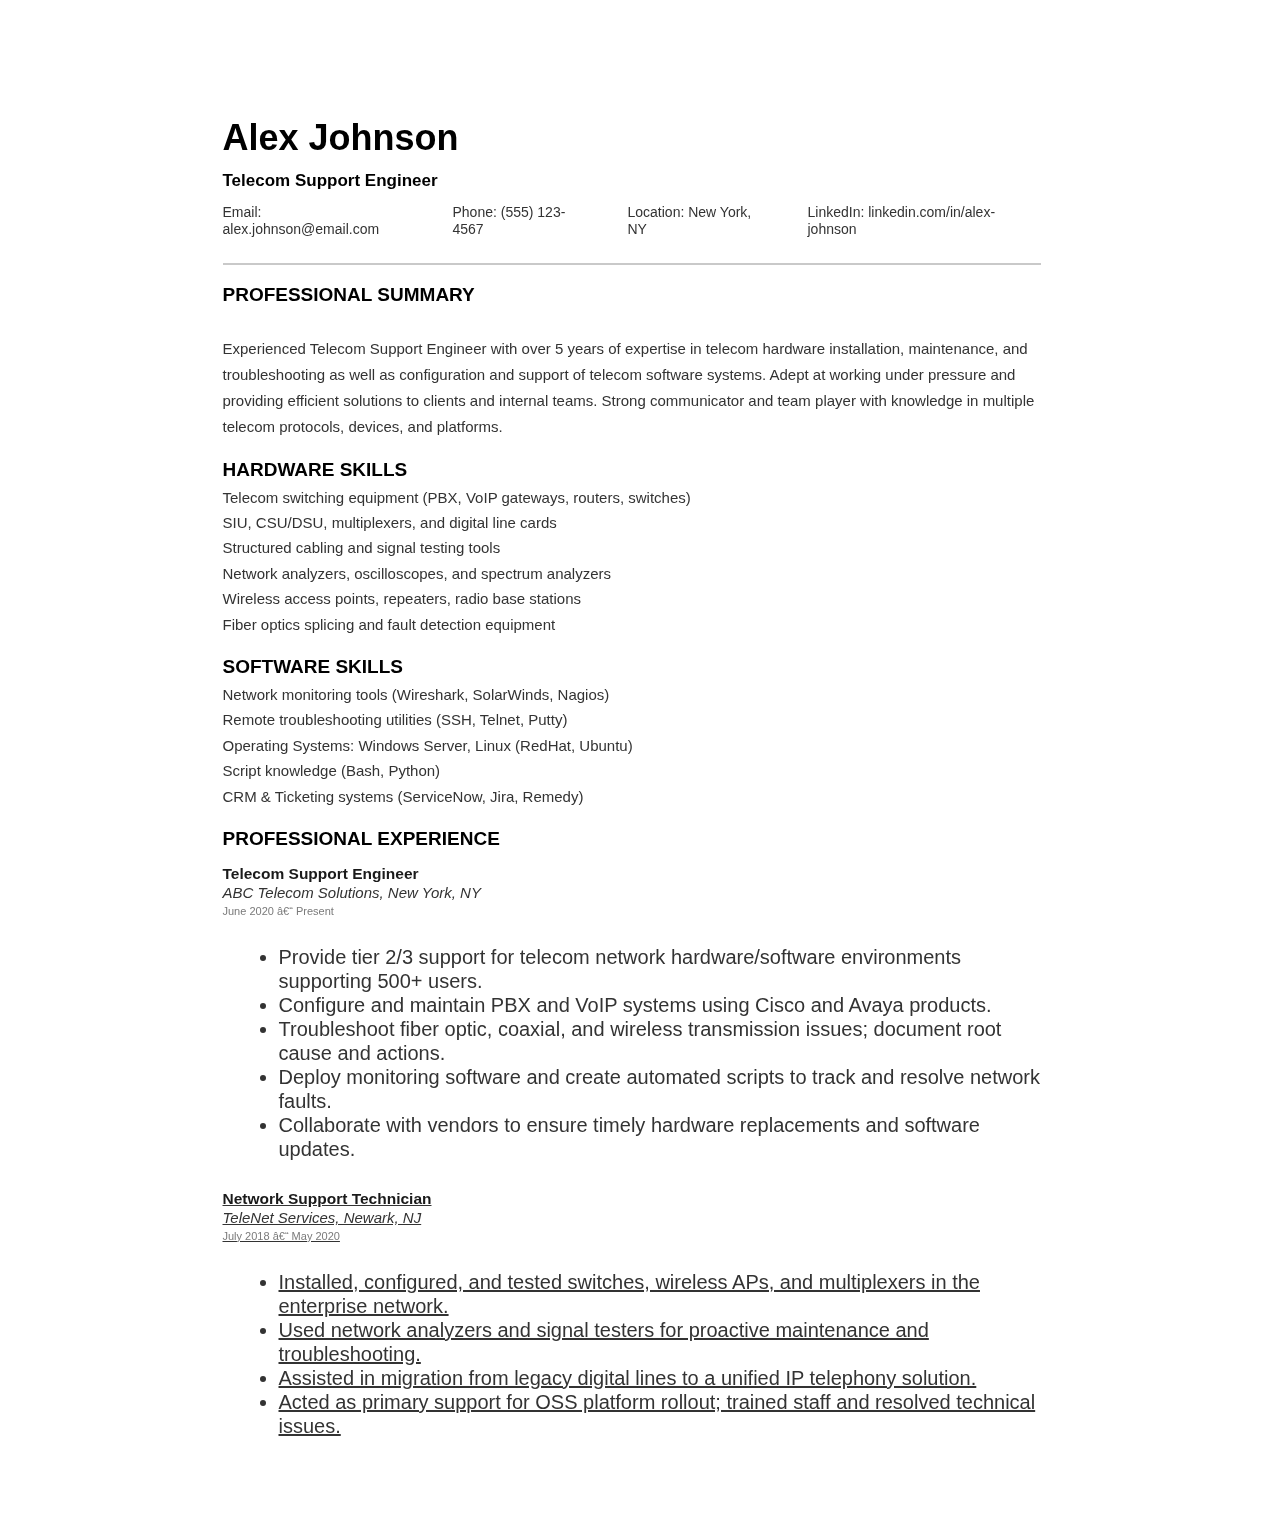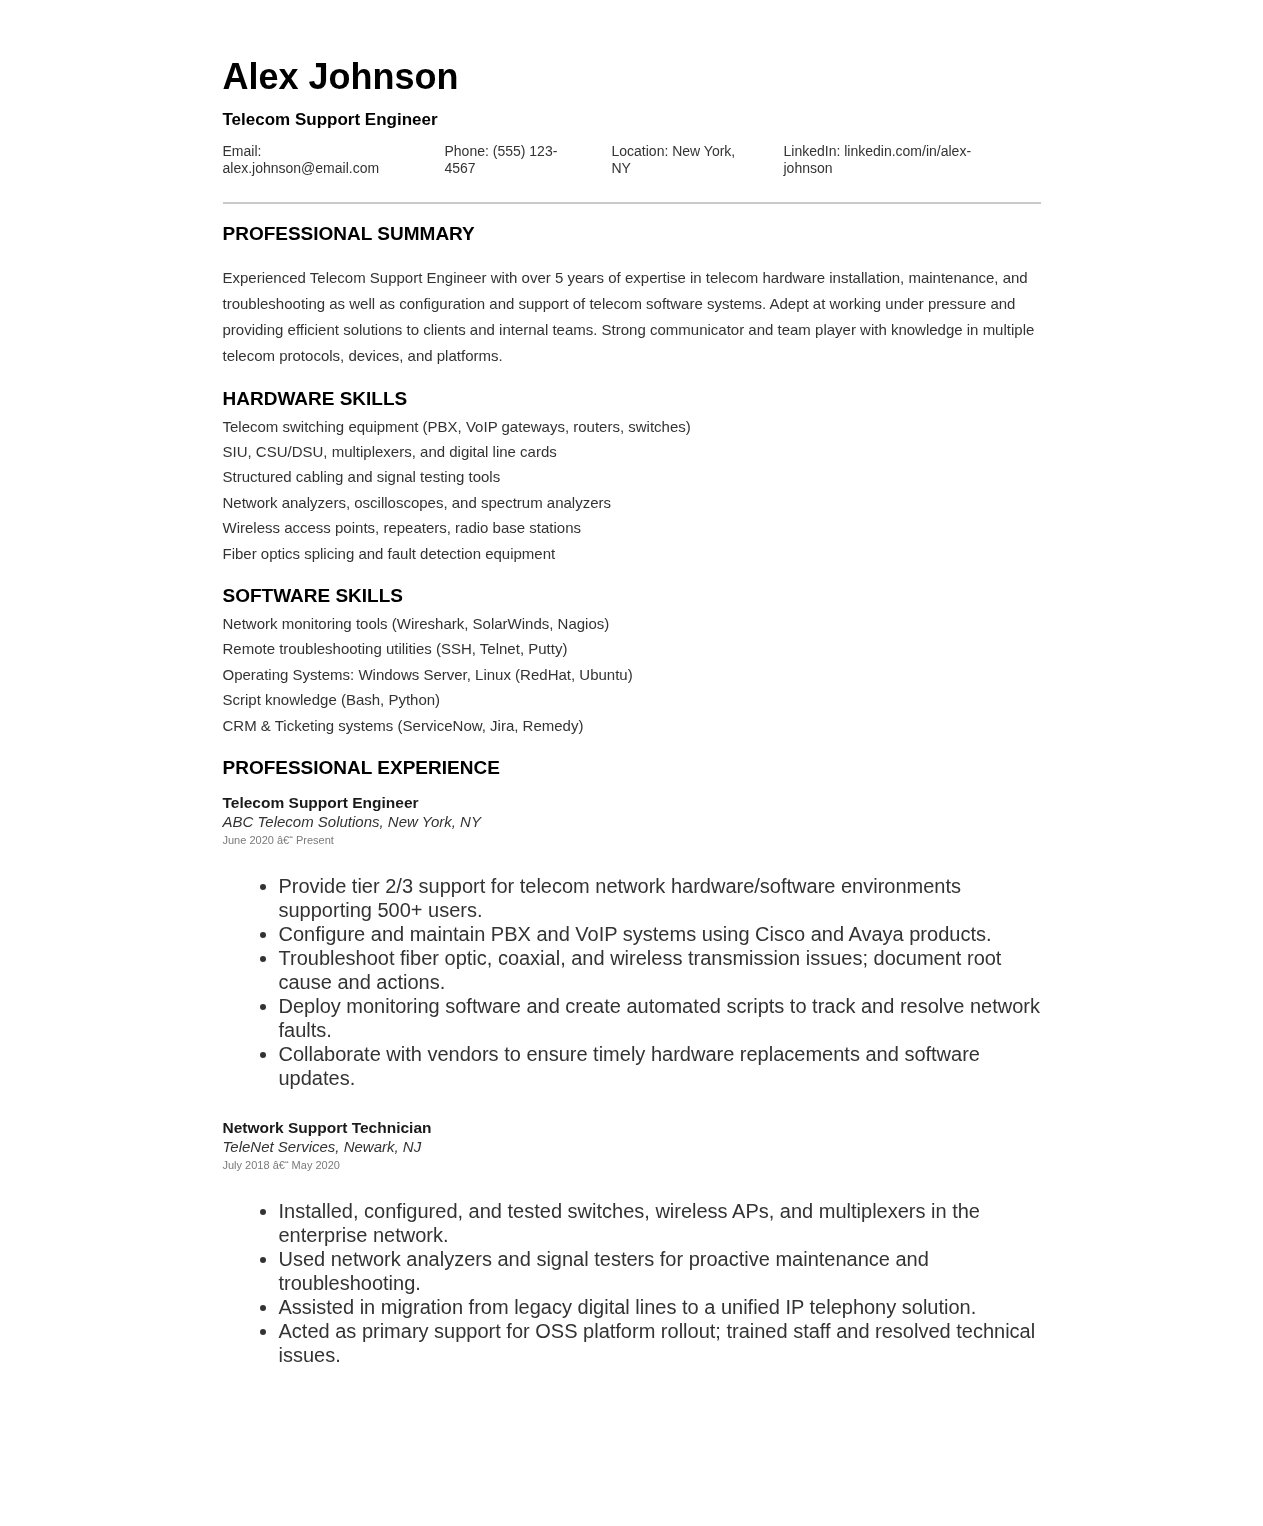"Alex Johnson" .page { padding-top: 57px -> 118px }
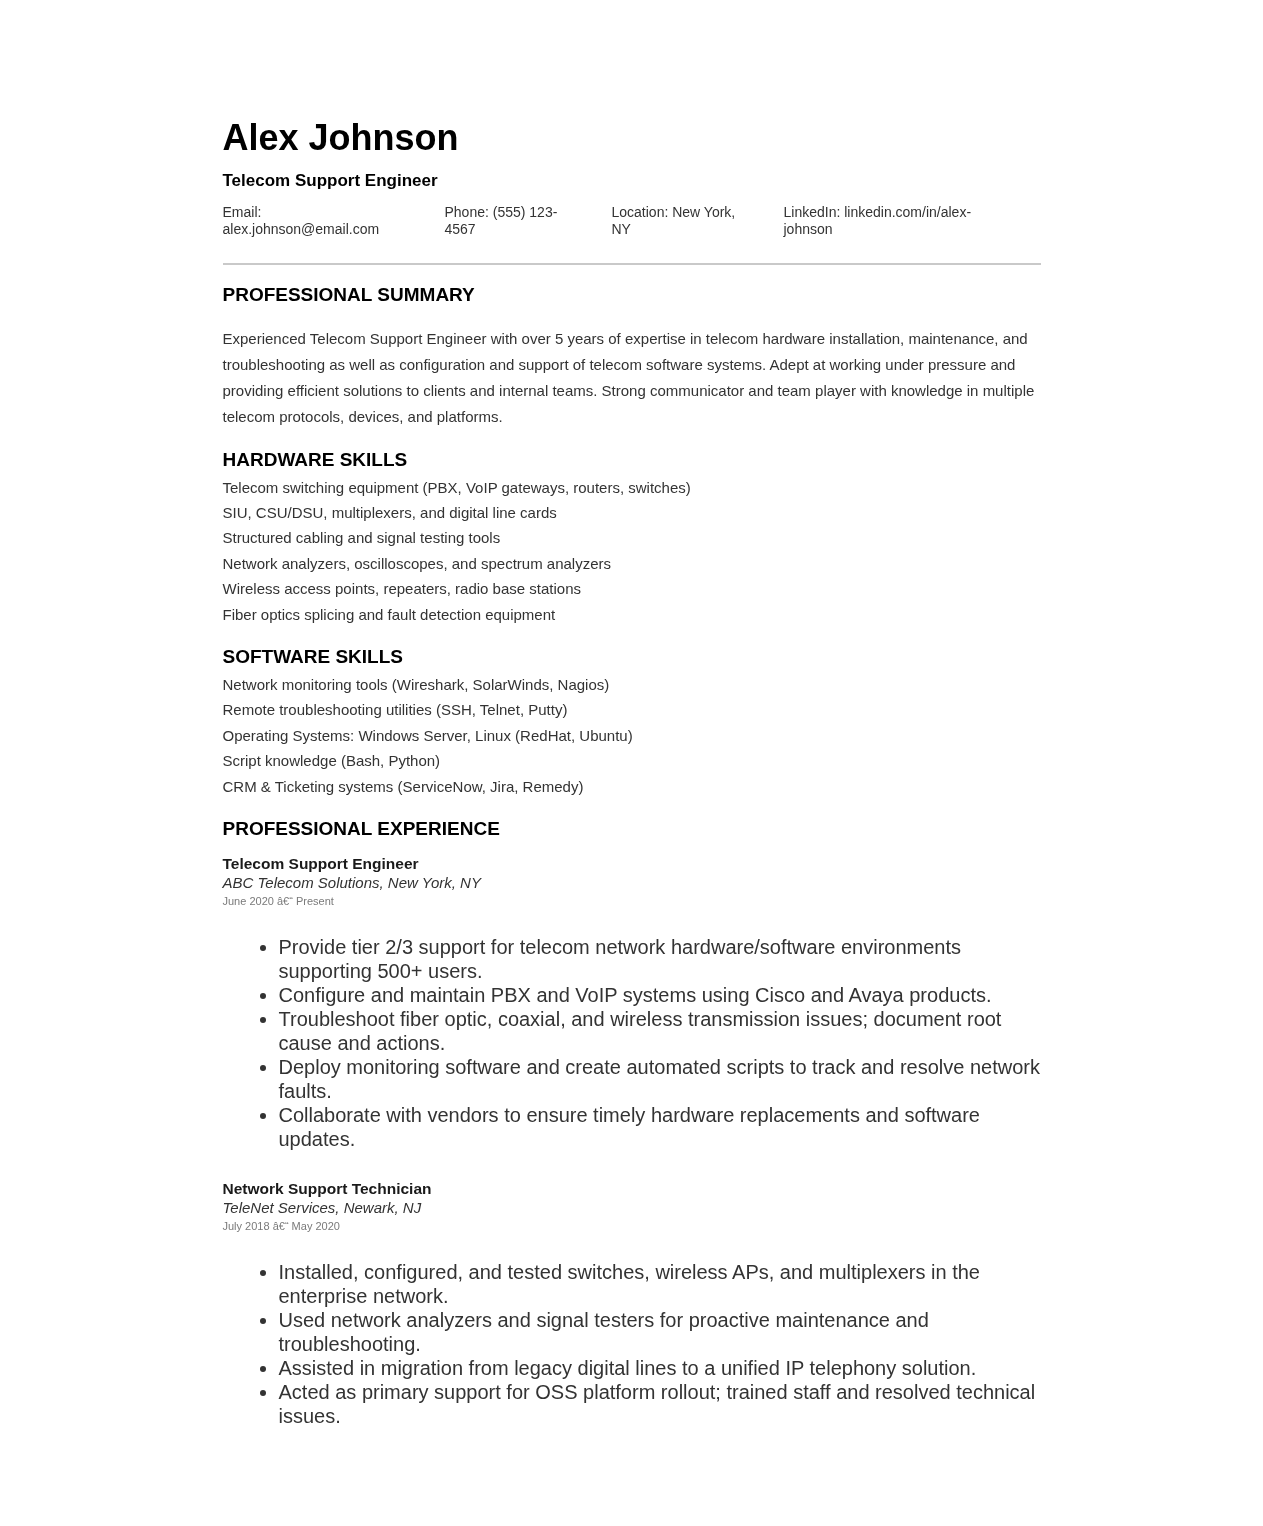"Email: alex.johnson@email.com" .contact-row { column-gap: 32px -> 40px }
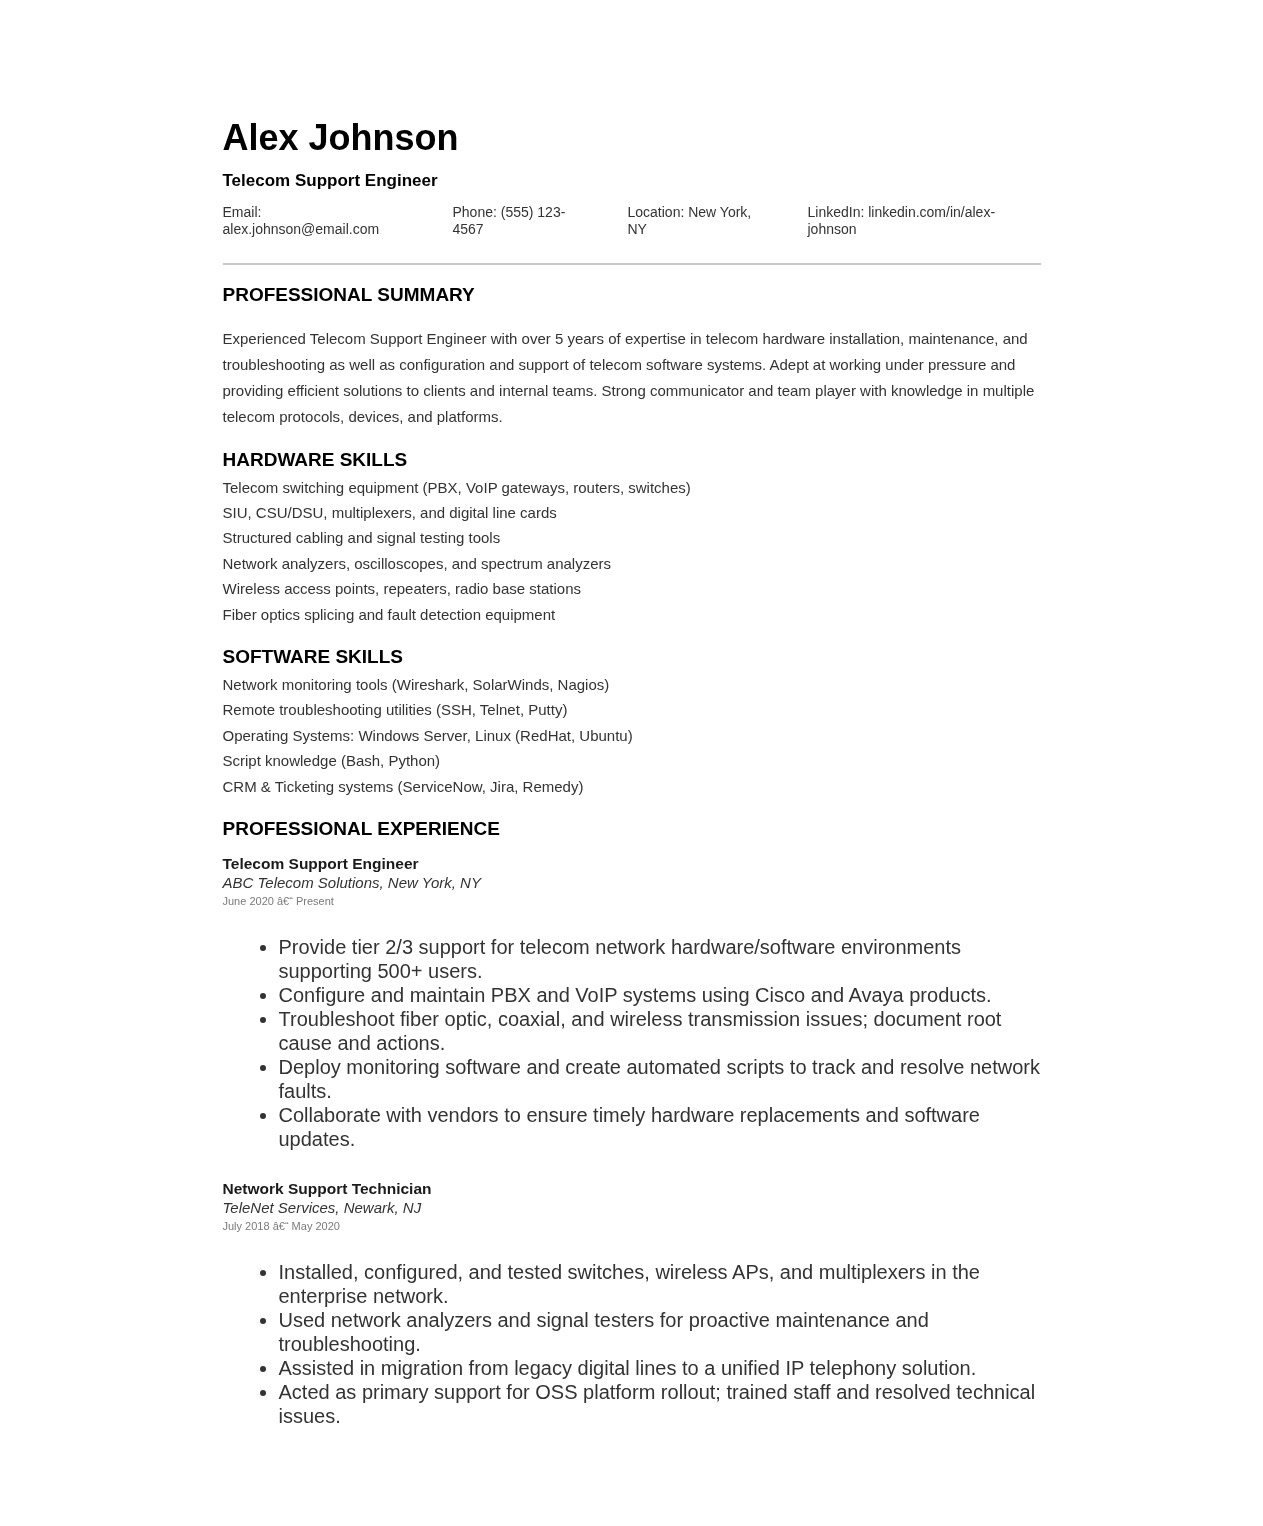"Experienced Telecom Support Engineer" .summary-text { margin: 20px 0 0 0 -> 30px 0 0 0 }
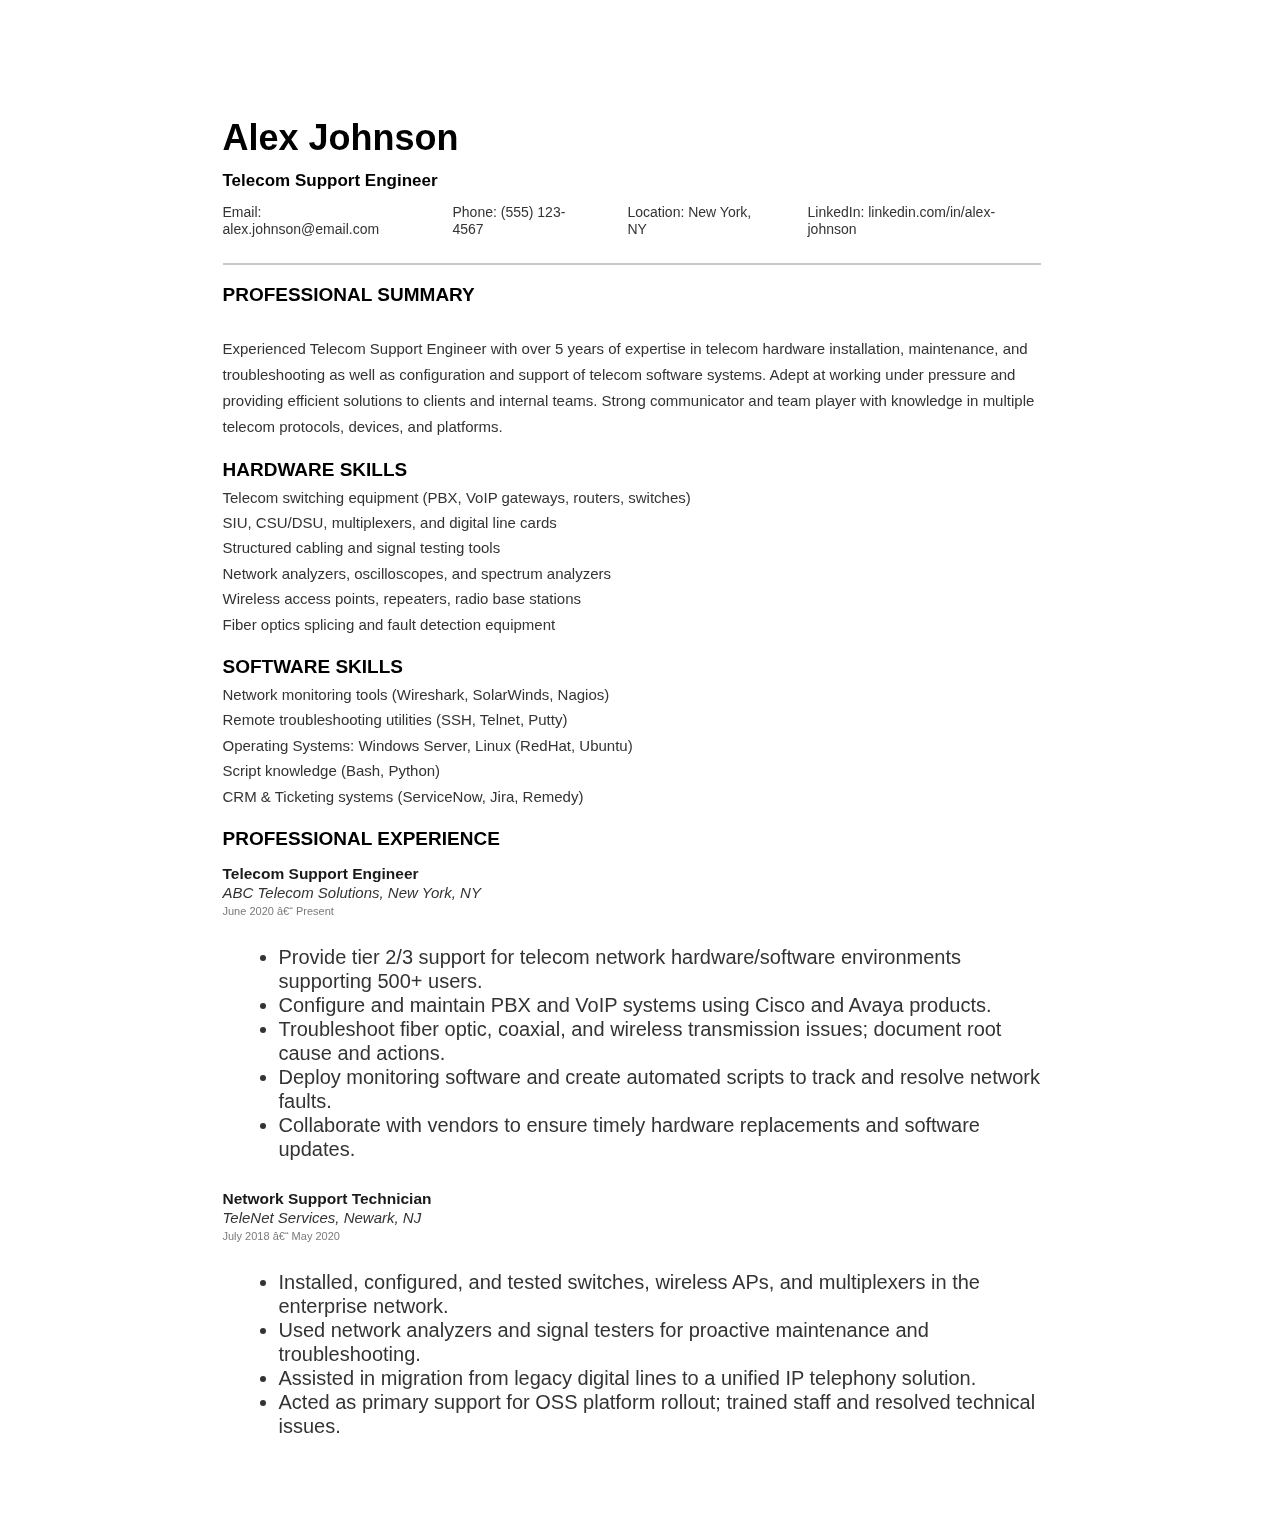"Network Support Technician" .job + .job { text-decoration: none -> underline }
